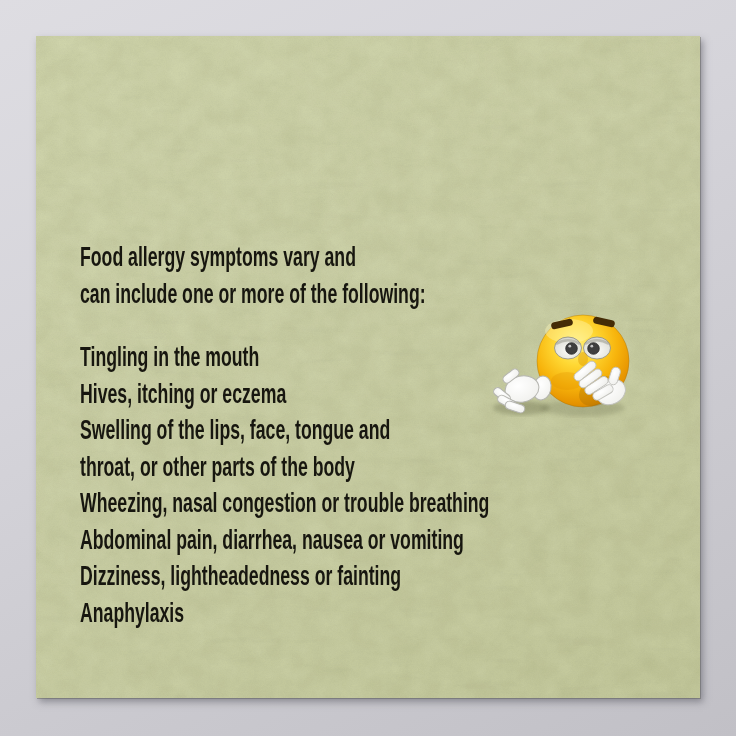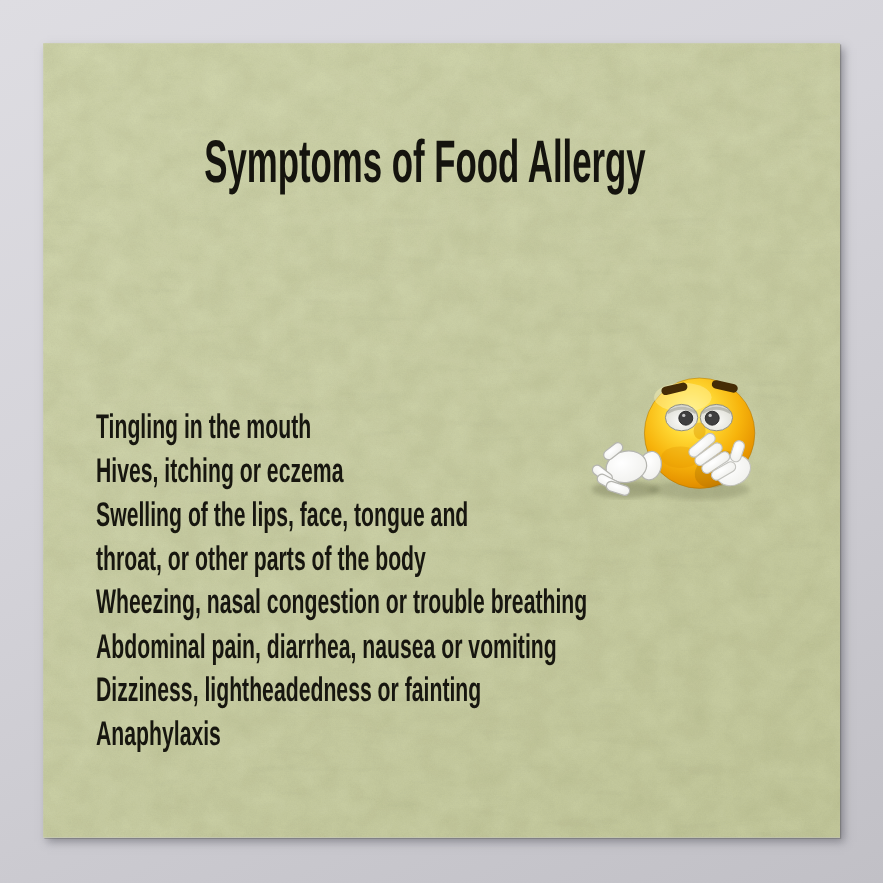"Symptoms of Food Allergy" div.title-row { html: <div> <span>Symptoms of Food Allergy</span> </div> -> none }
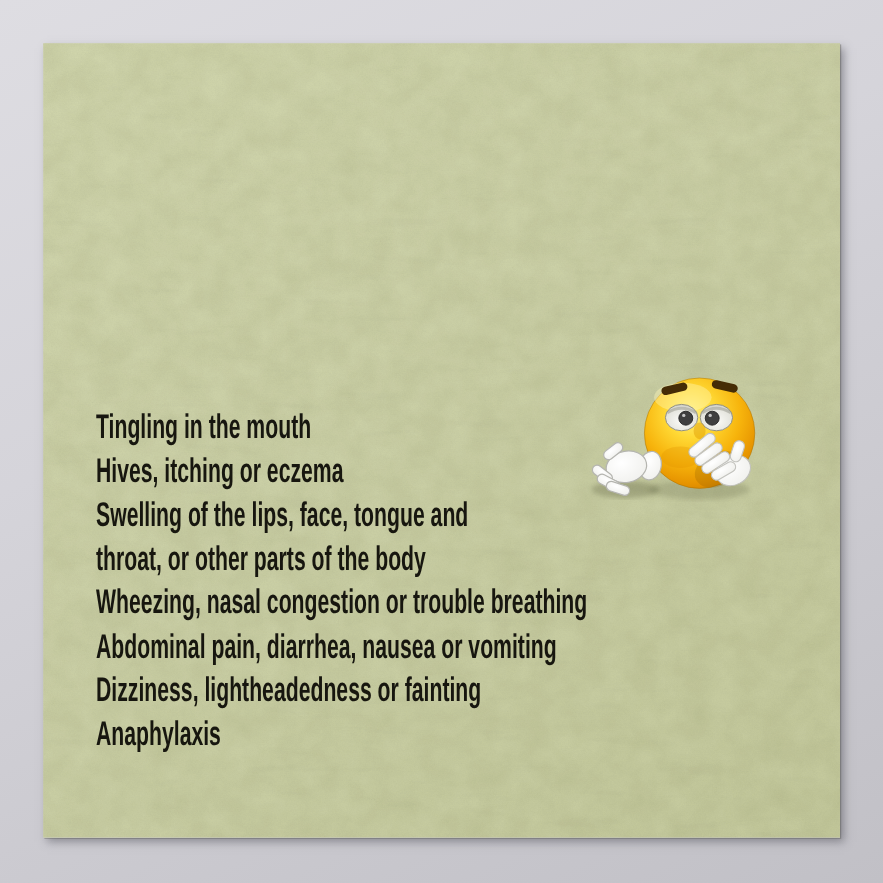"Food allergy symptoms vary and" div.textblock { html: none -> <div> <div>Food allergy symptoms vary and</div> <div>can include one or more of the following:</div> </div> }
